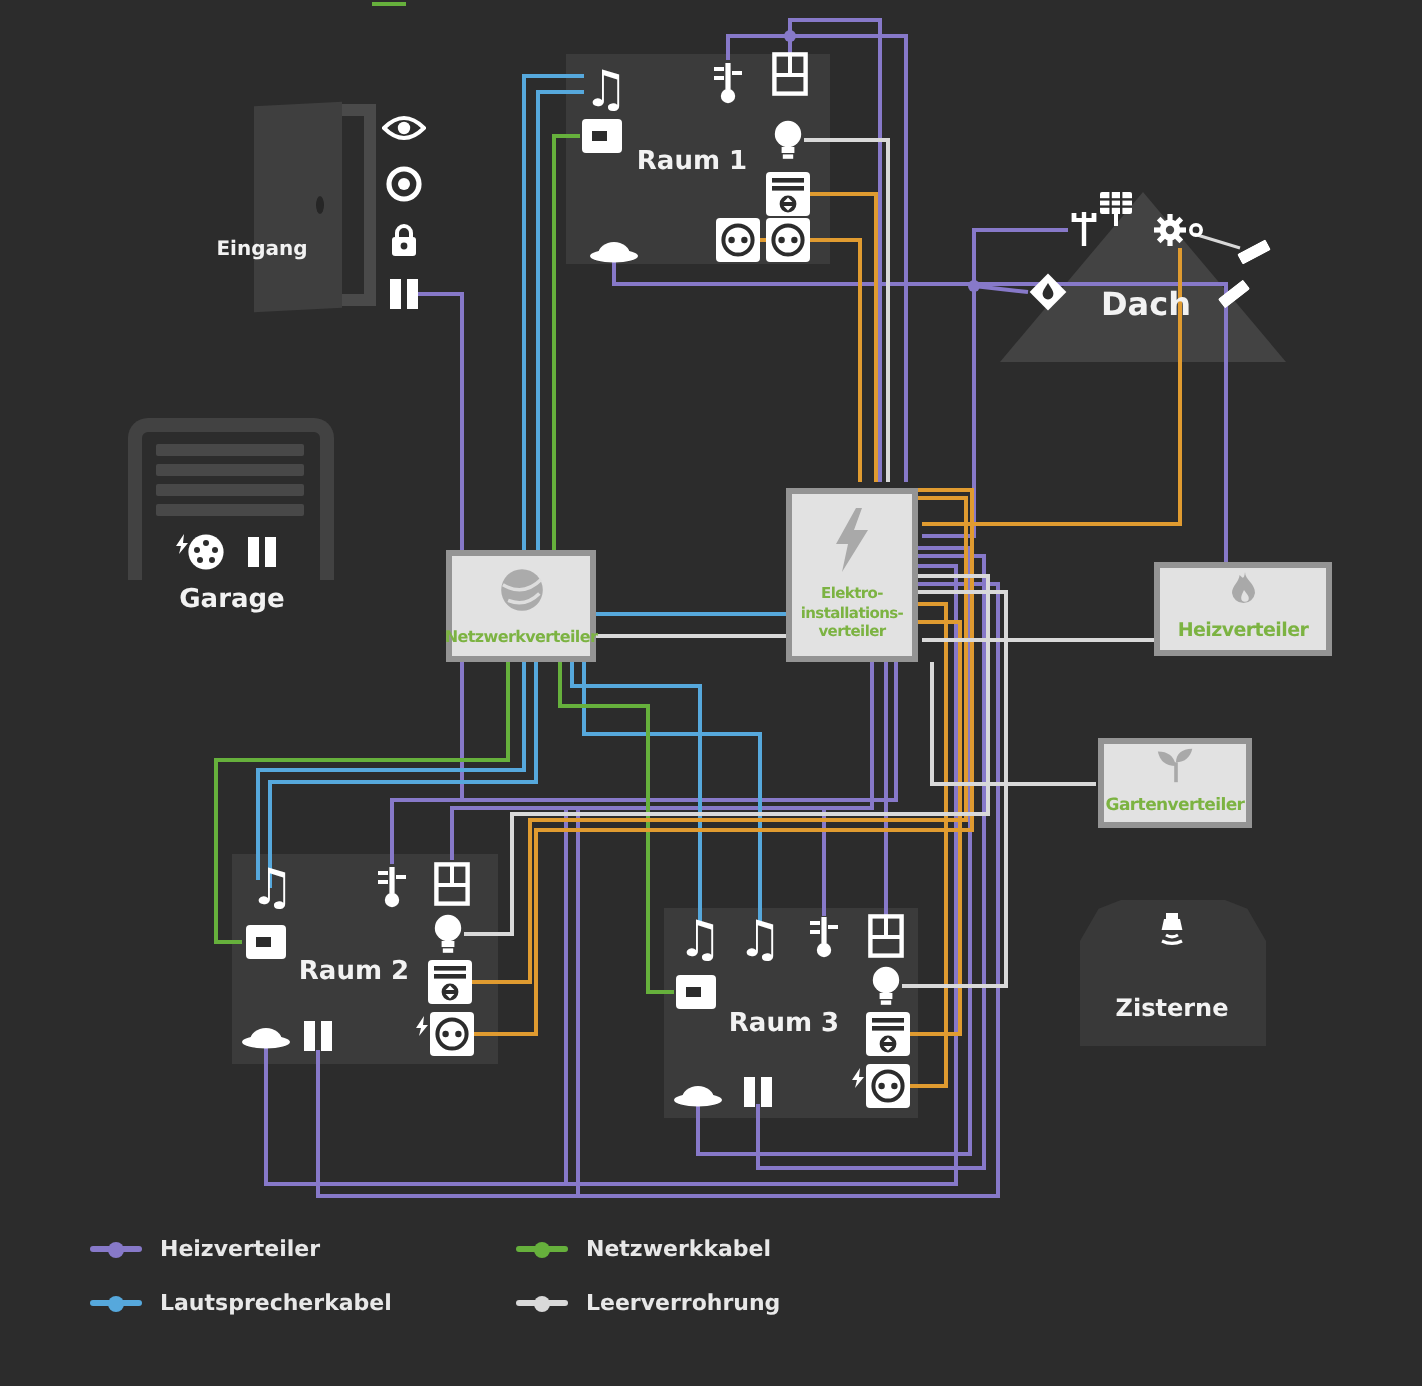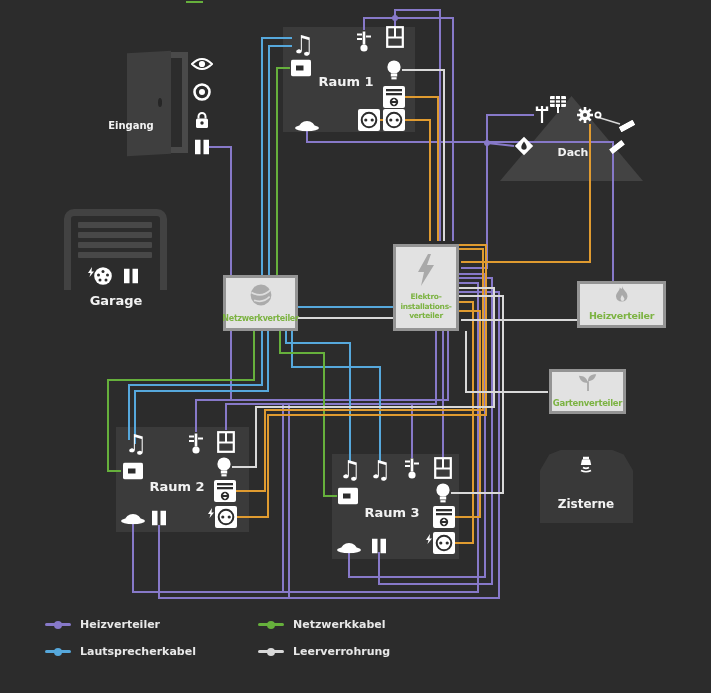"Dach" div.area-label { font-size: 11px -> 16px }
